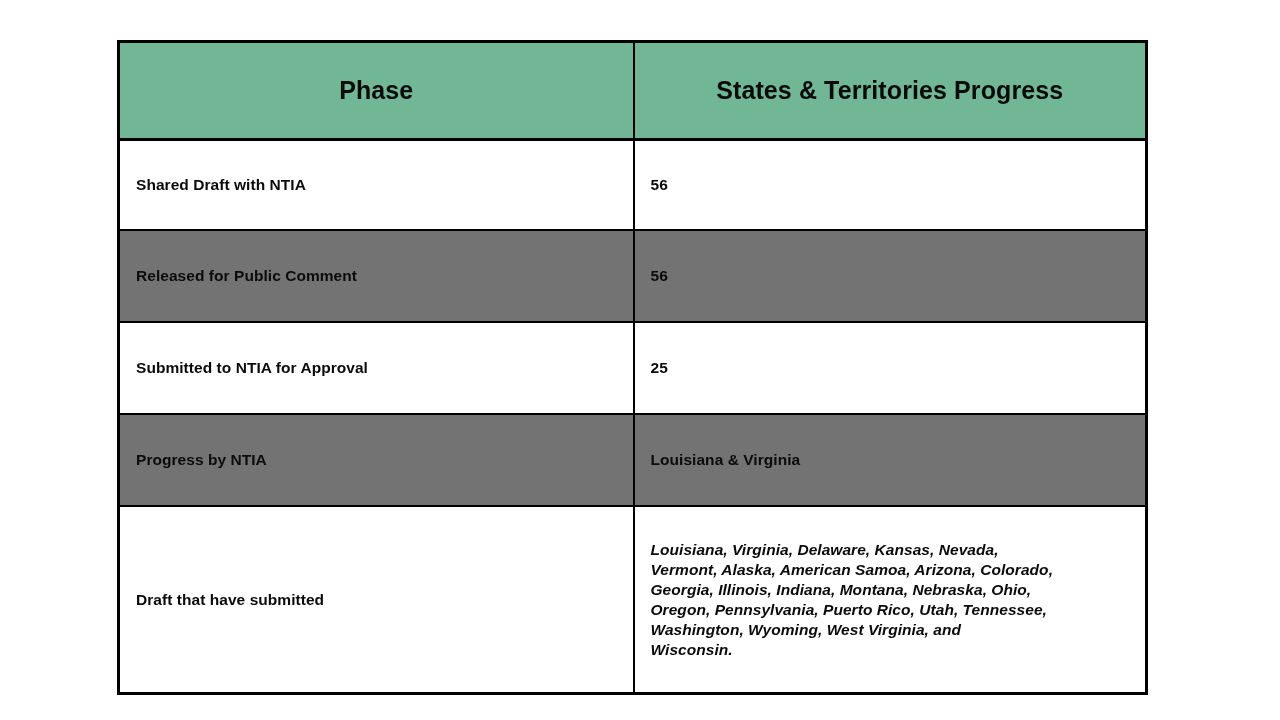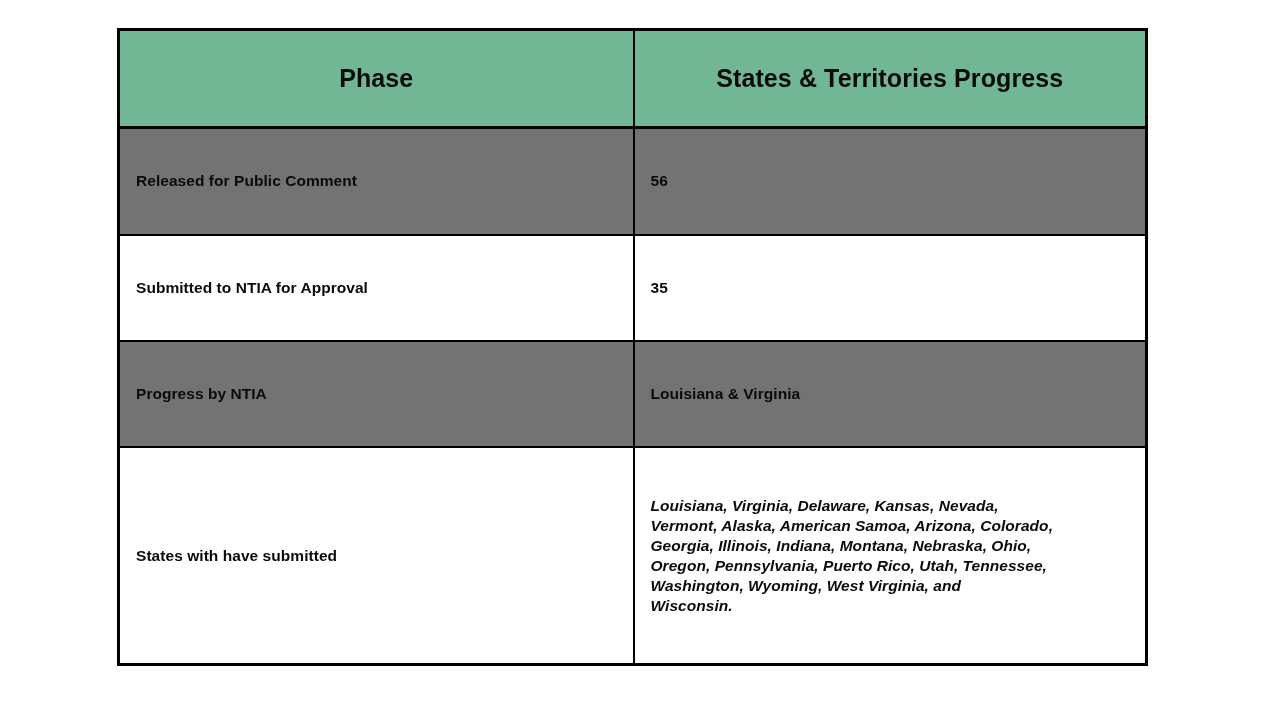"Phase" .table-wrap { top: 28px -> 40px }
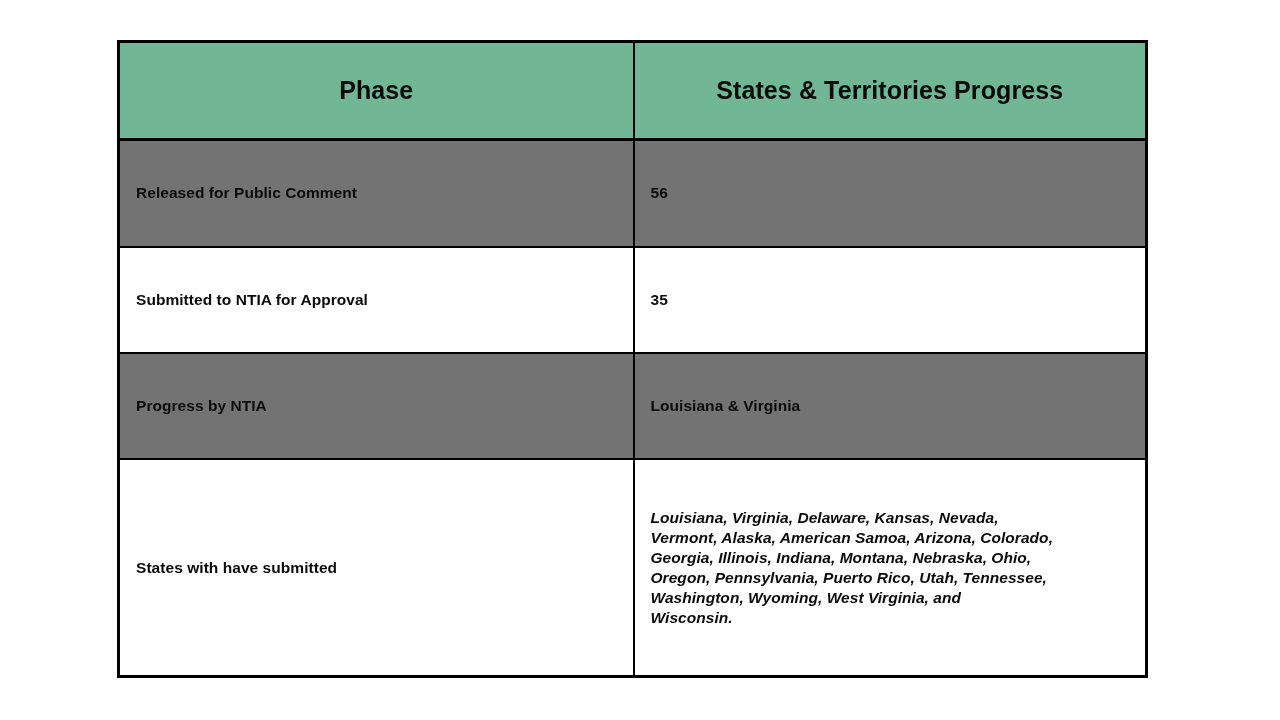"Shared Draft with NTIA" tr.row-white { html: none -> <tr> <td>Shared Draft with NTIA</td> <td>56</td> </tr> }
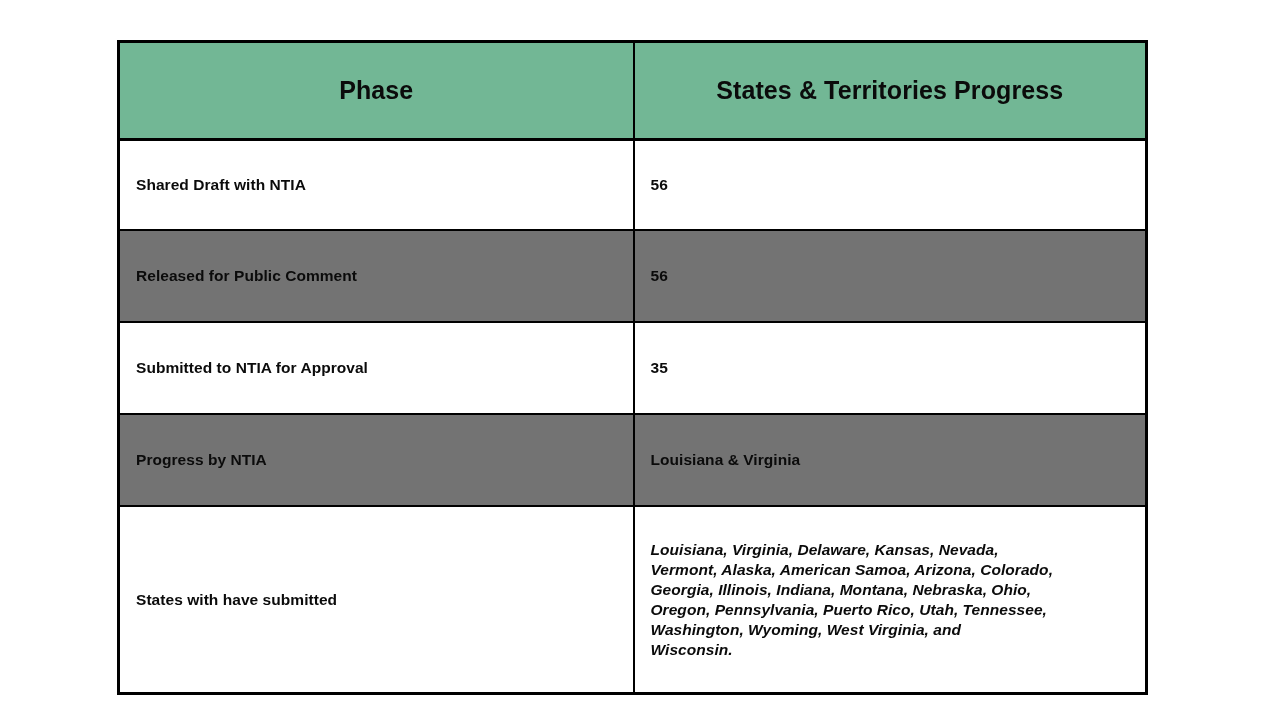"35" td.cell-progress { text: 35 -> 25 }
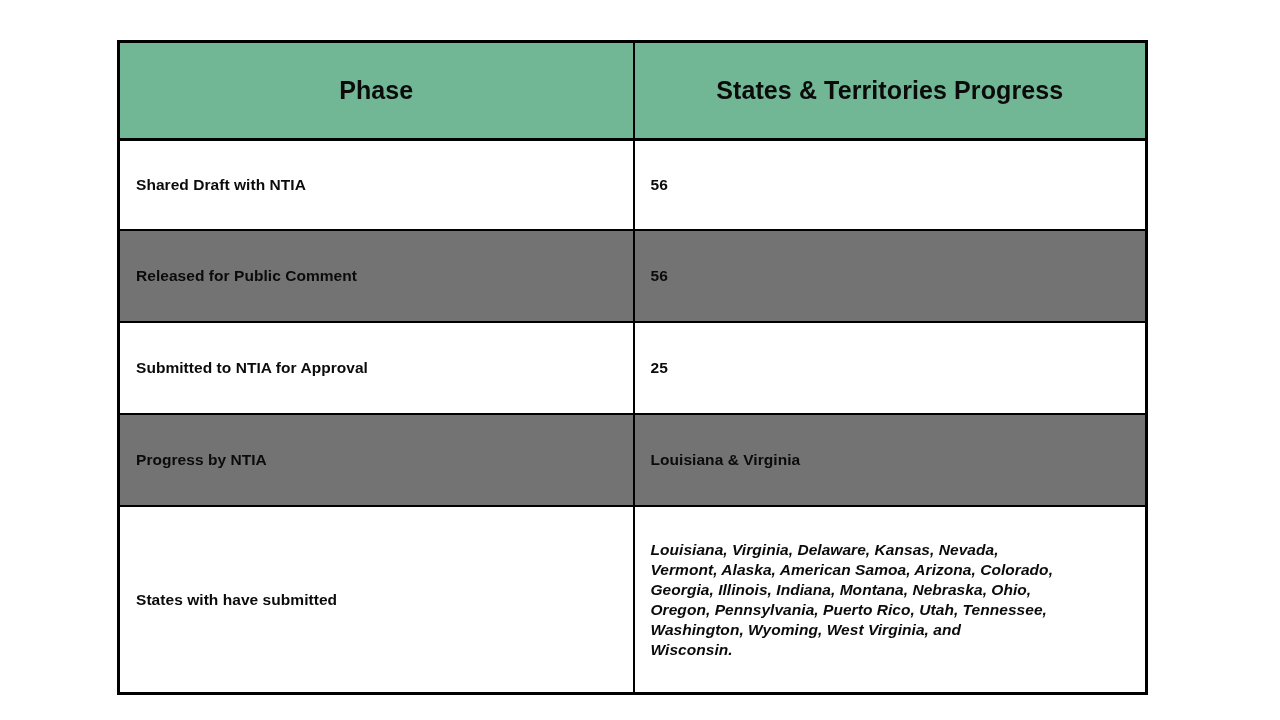"States with have submitted" td.cell-phase { text: States with -> Draft that }
